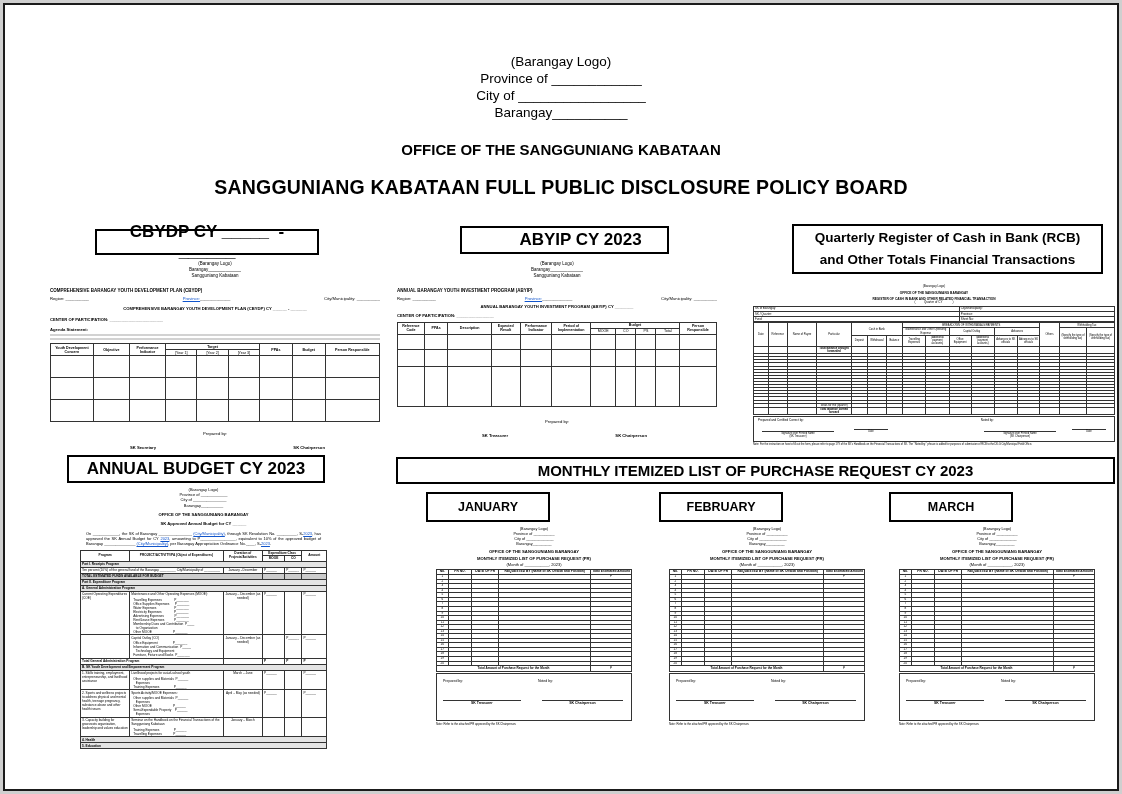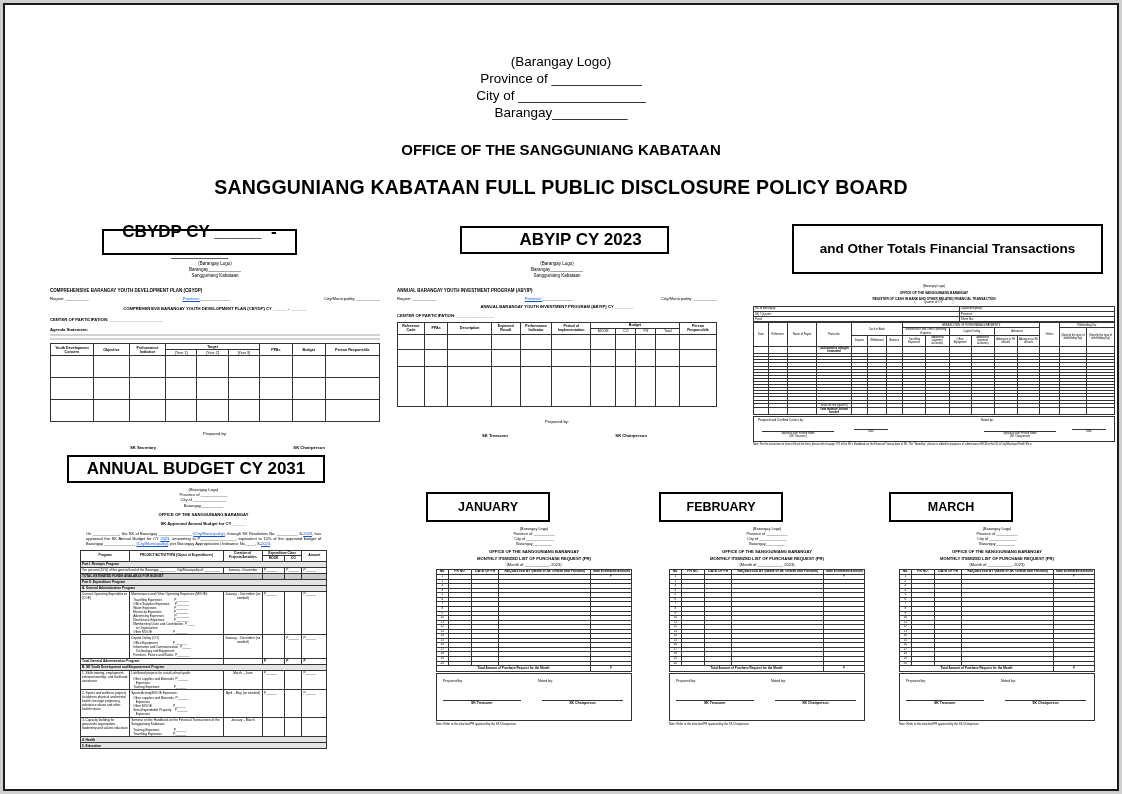"CBYDP CY _____ - ______" div.abs { margin-left: 7px -> none; width: 195px -> 224px }
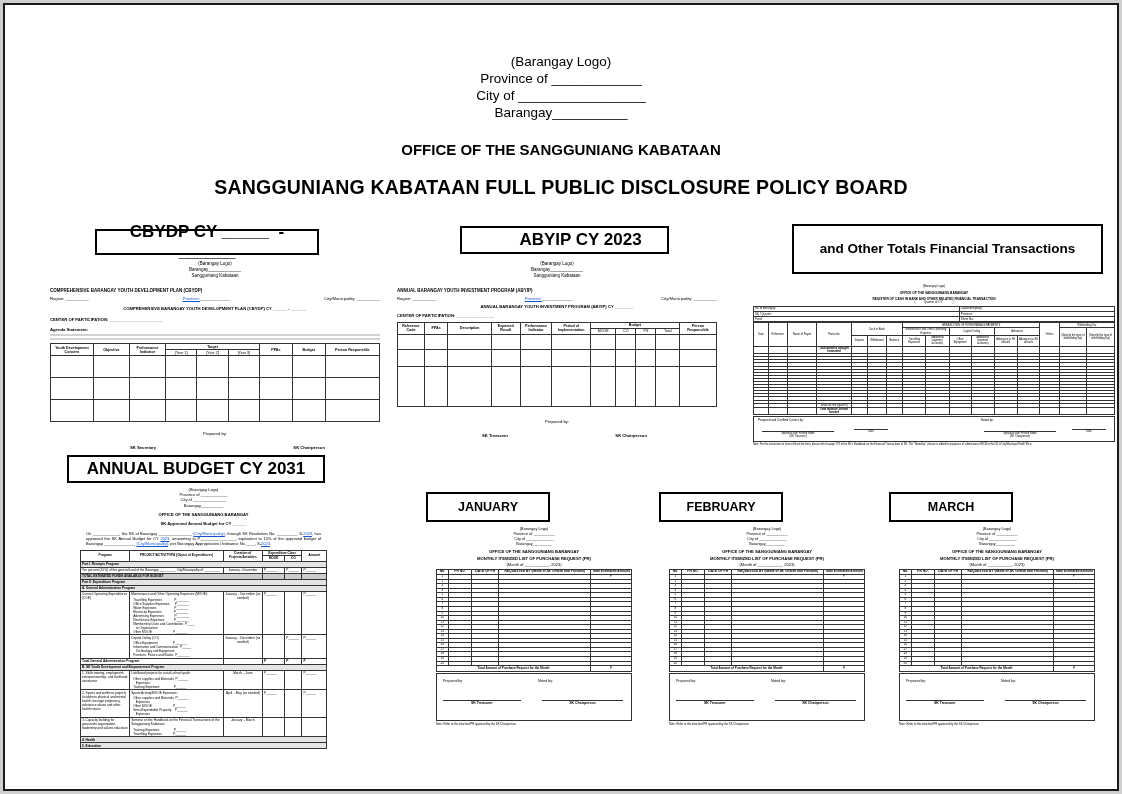"Quarterly Register of Cash in" div { html: none -> <div>Quarterly Register of Cash in Bank (RCB)</div> }
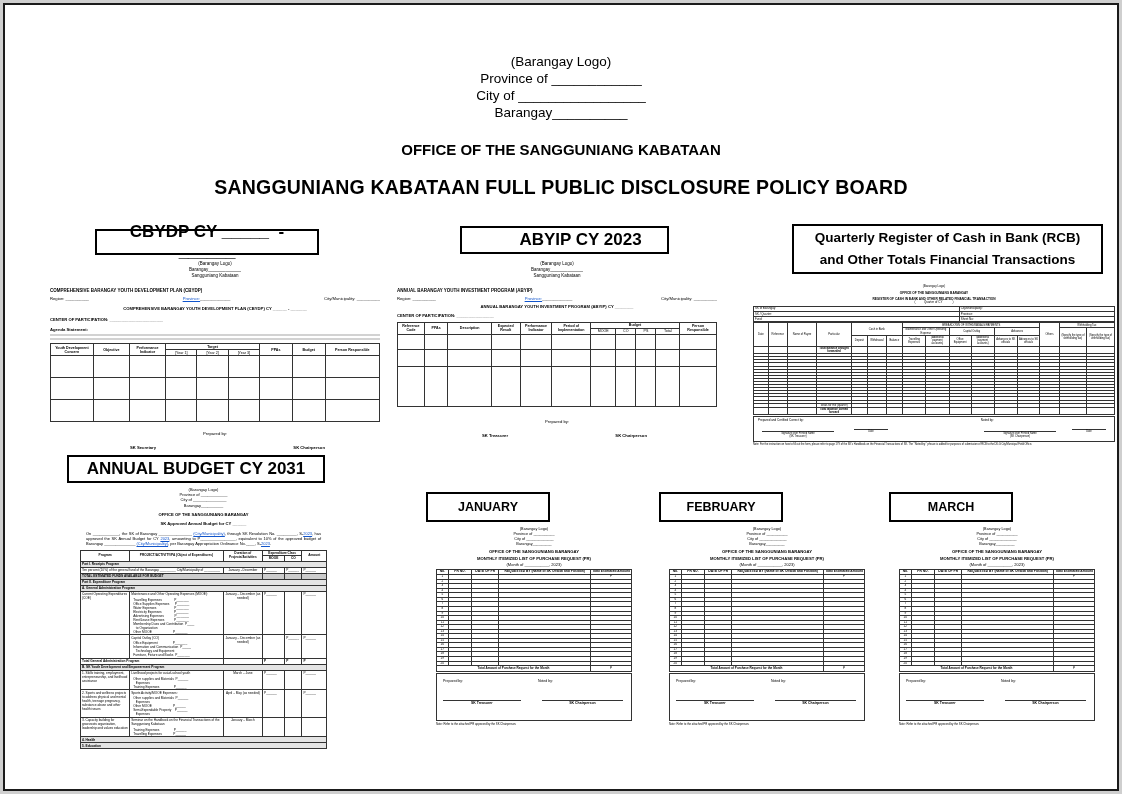"ANNUAL BUDGET CY 2031" span { text: 2031 -> 2023 }
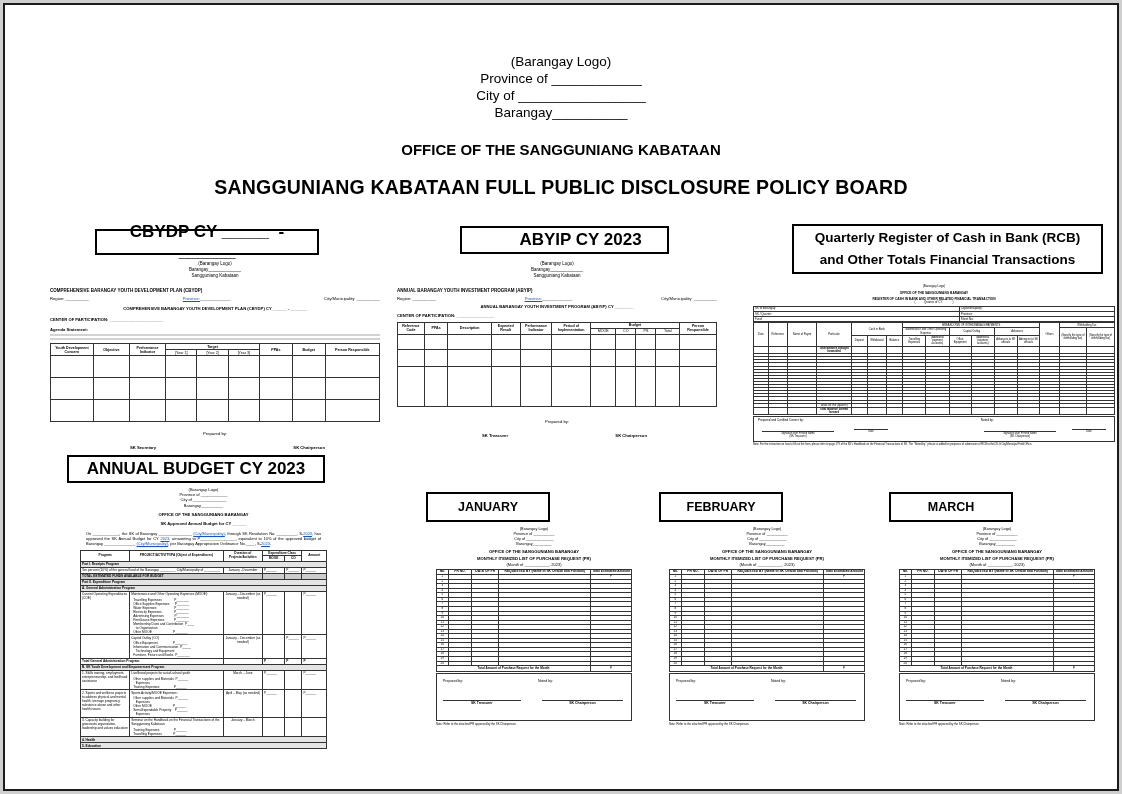"MONTHLY ITEMIZED LIST OF PURCHASE REQUEST CY" div.abs { html: none -> <div> <span>MONTHLY ITEMIZED LIST OF PURCHASE REQUEST CY 2023</span> </div> }
